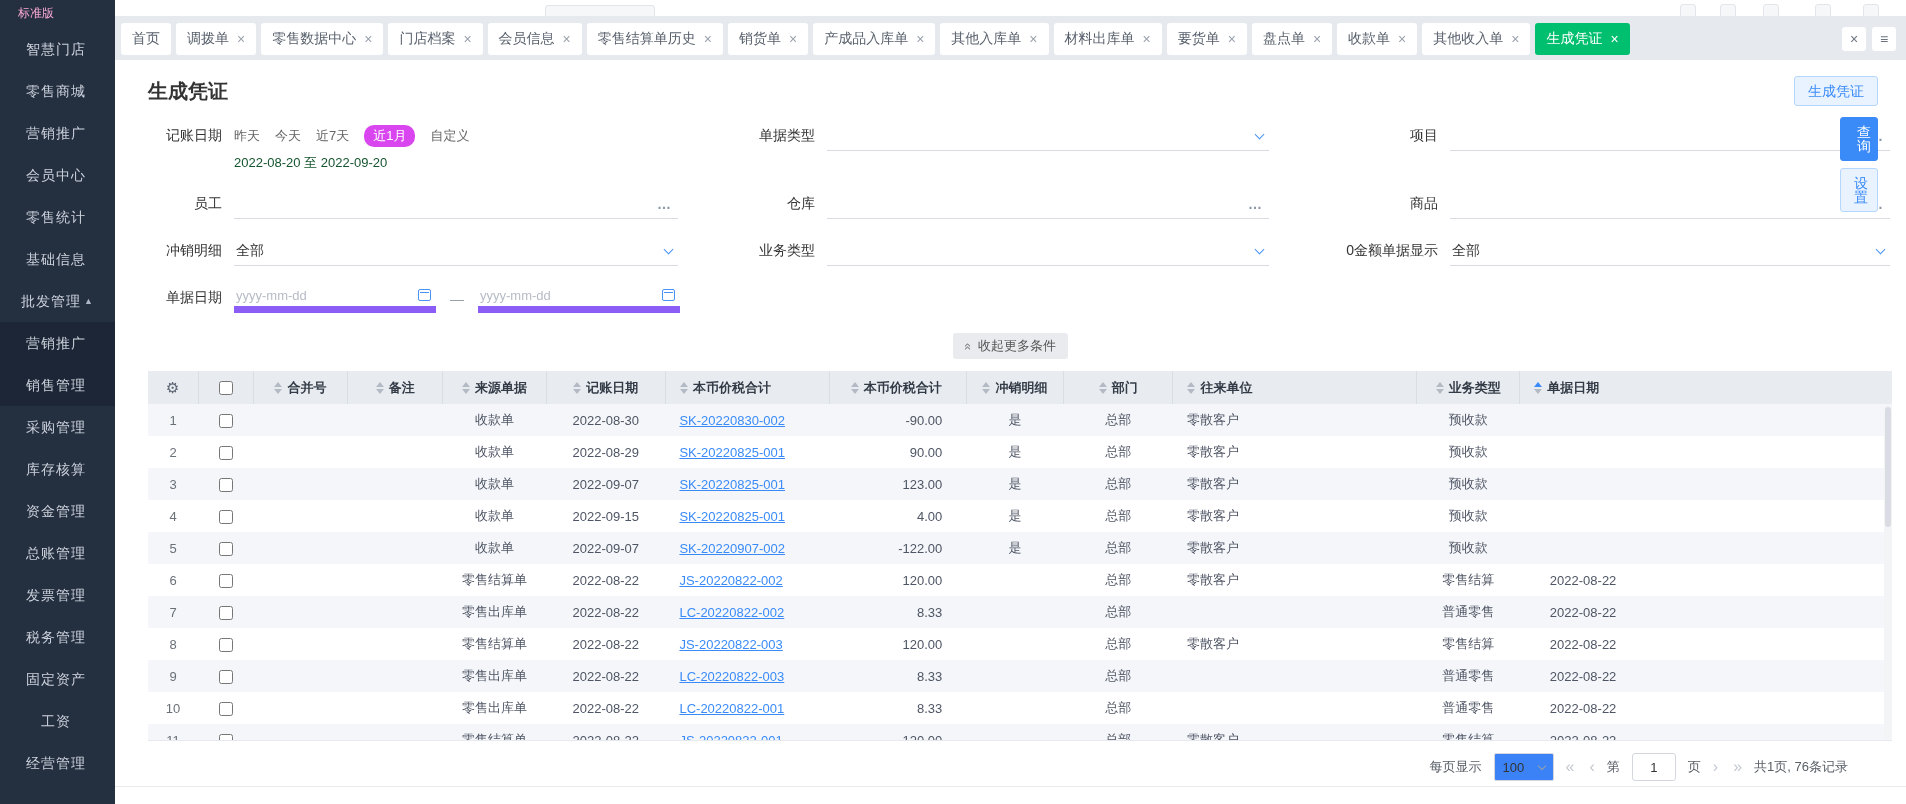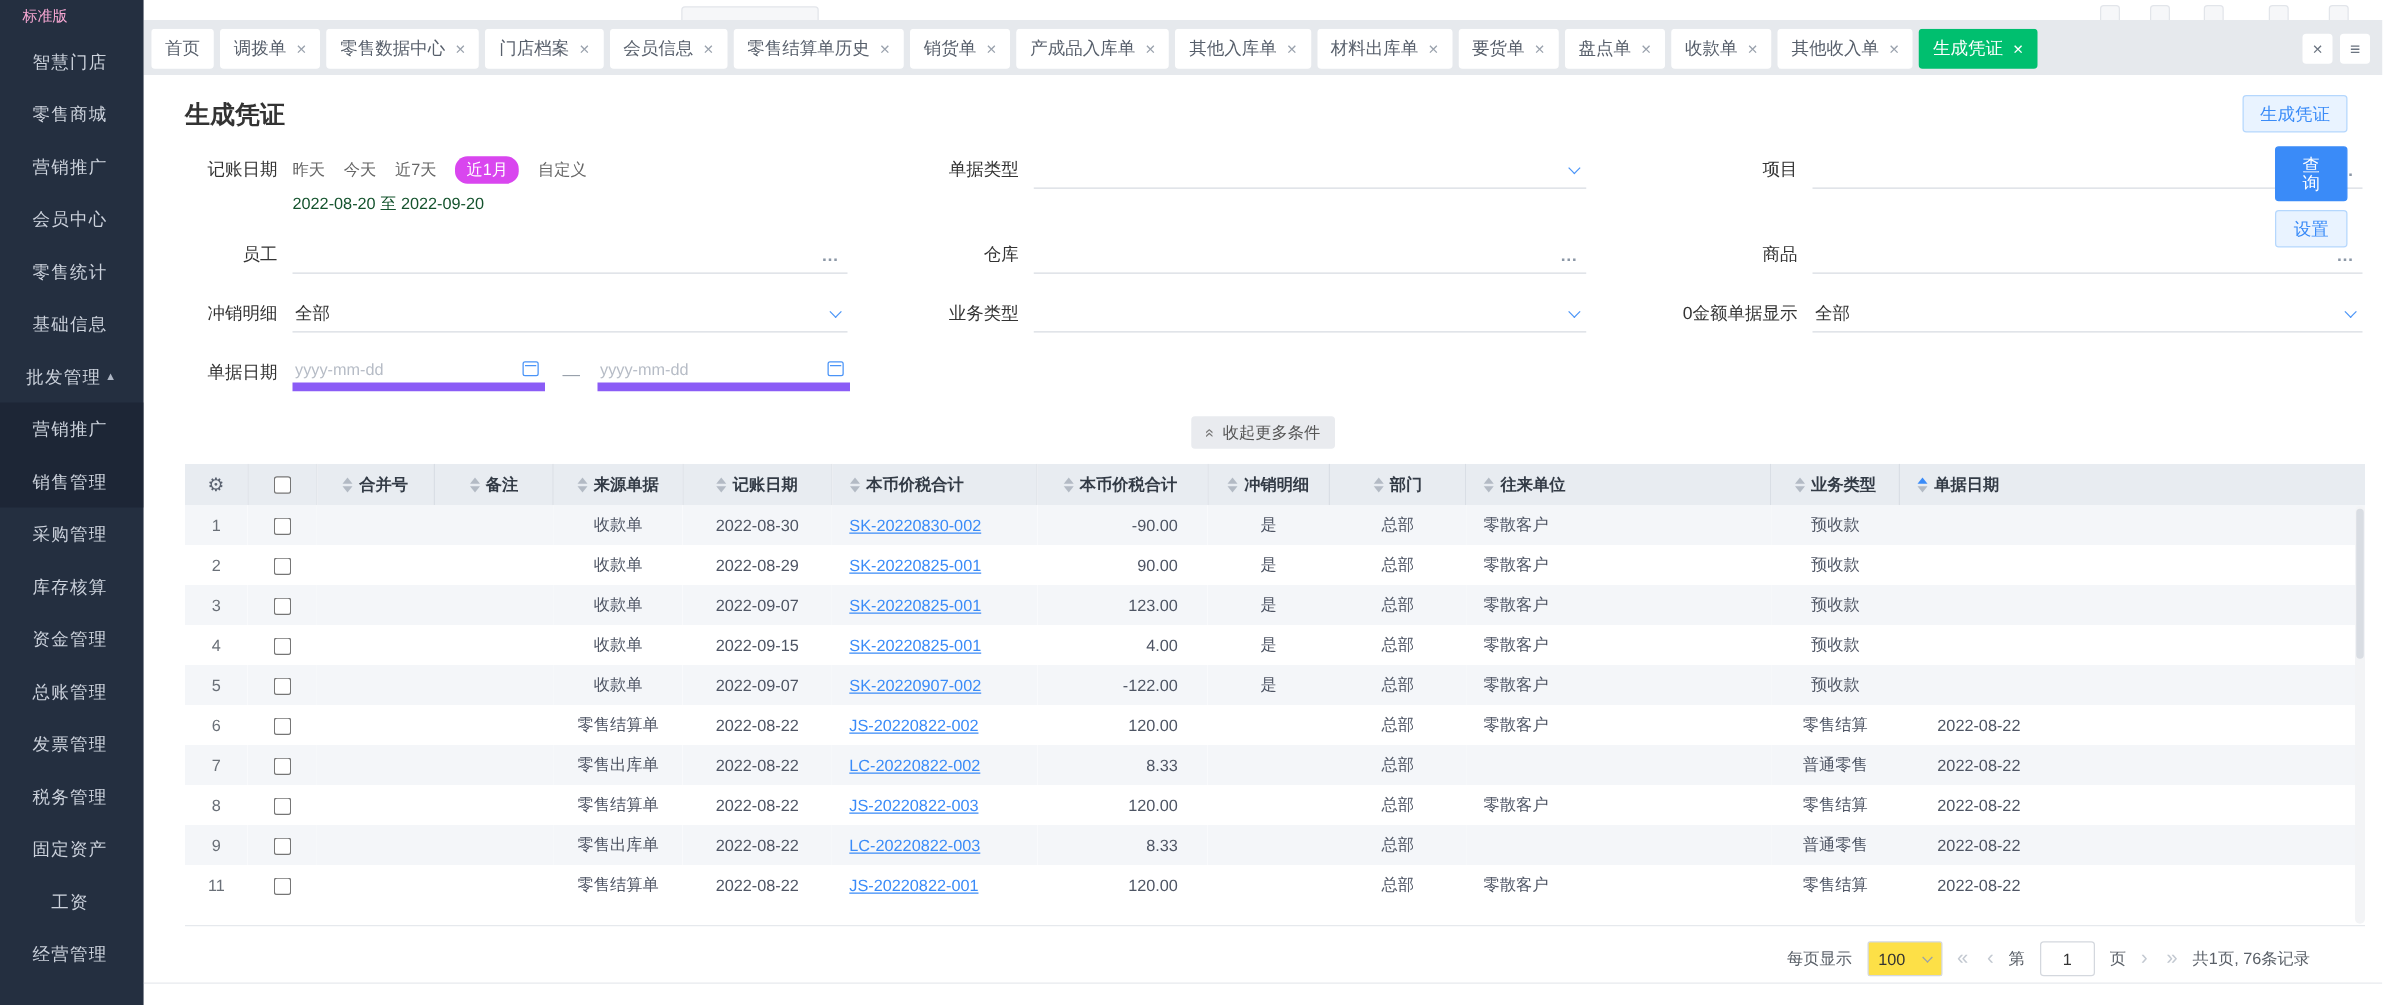"查询" .filter-actions .btn { width: 58px -> 38px }
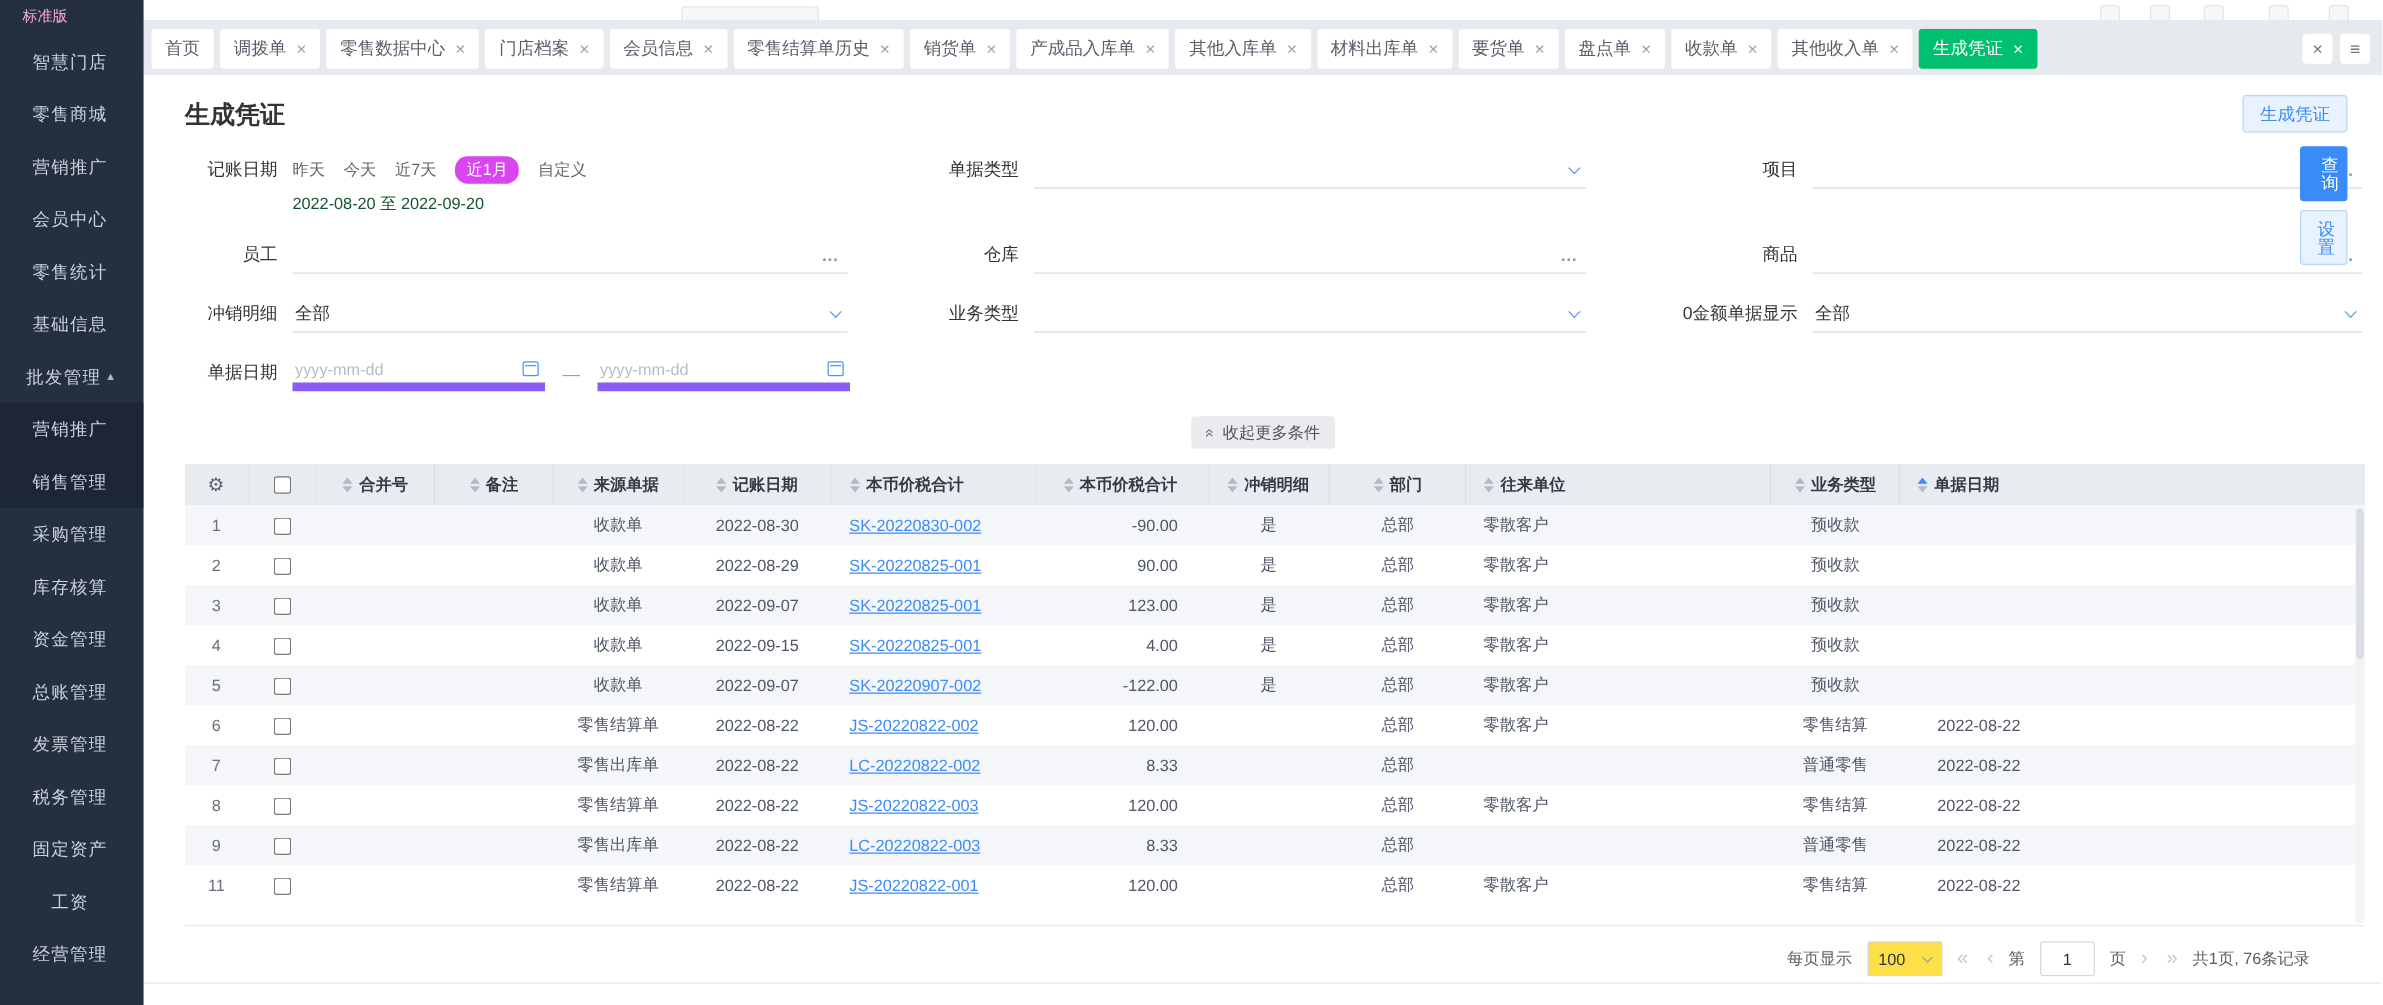"10" tr { html: none -> <tr> <td>10</td> <td><input></td> <td></td> <td></td> <td>零售出库单</td> <td>2022-08-22</td> <td><a>LC-20220822-001</a></td> <td>8.33</td> <td></td> <td>总部</td> <td></td> <td>普通零售</td> <td>2022-08-22</td> </tr> }
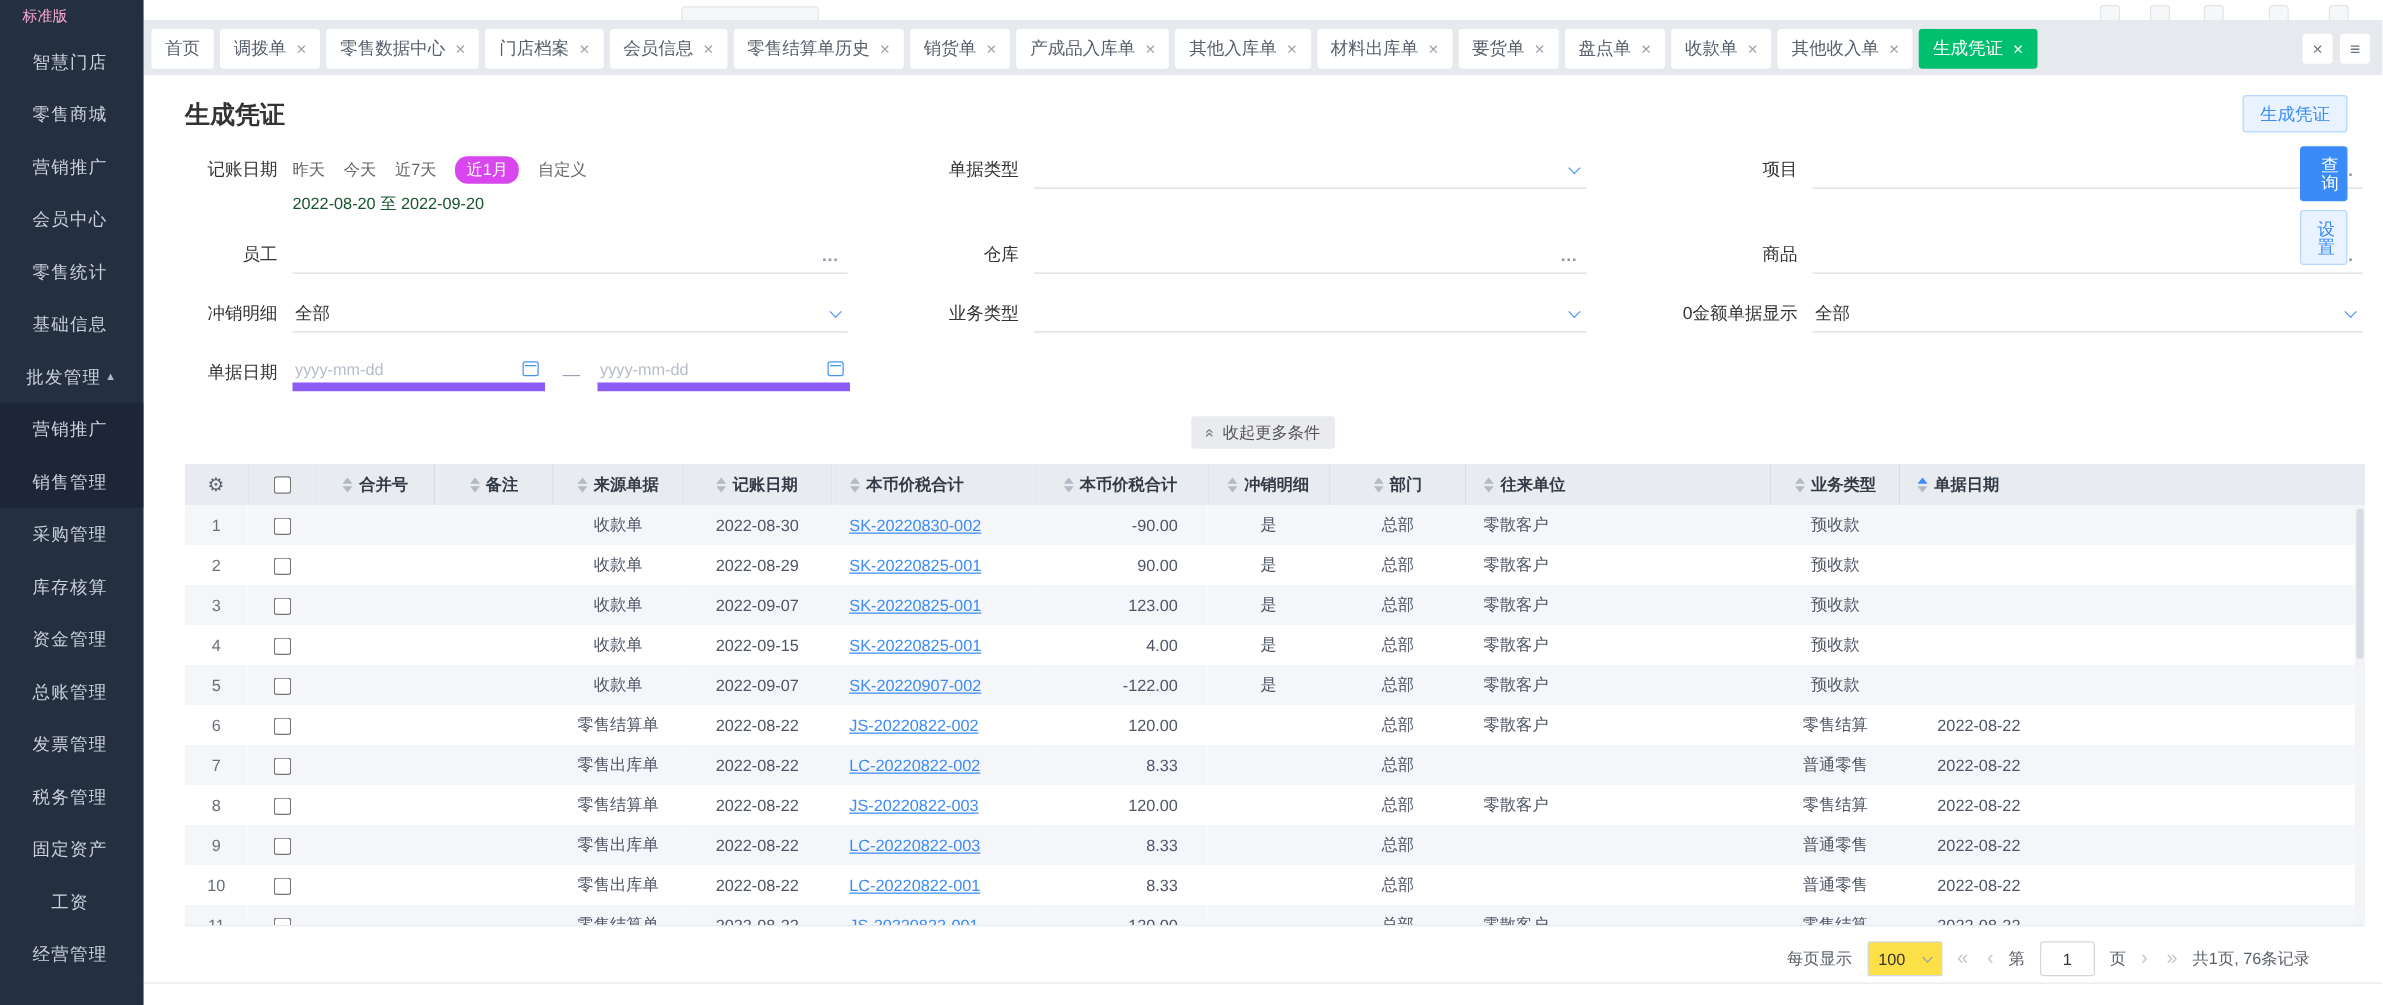"100" .psel { background: #fde047 -> #3b82f6 }
